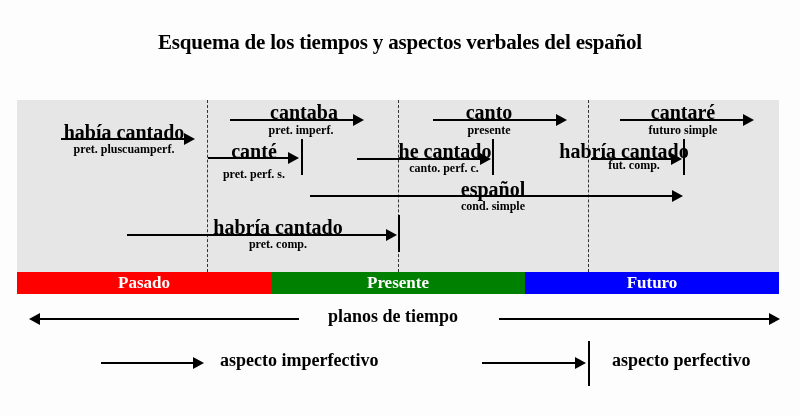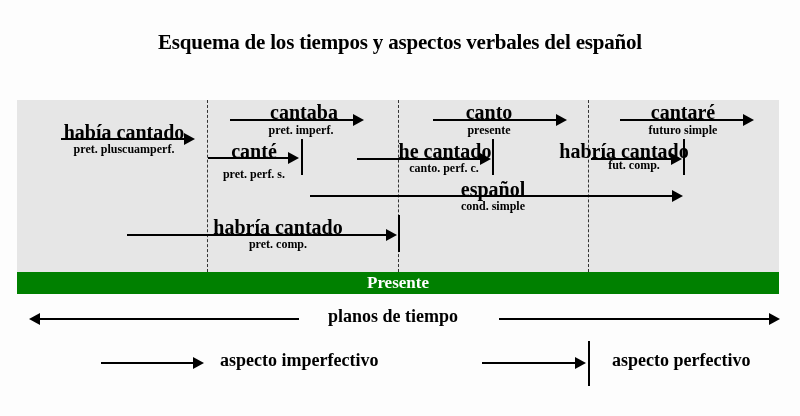"Pasado" div.plane { html: none -> <div>Pasado</div> }
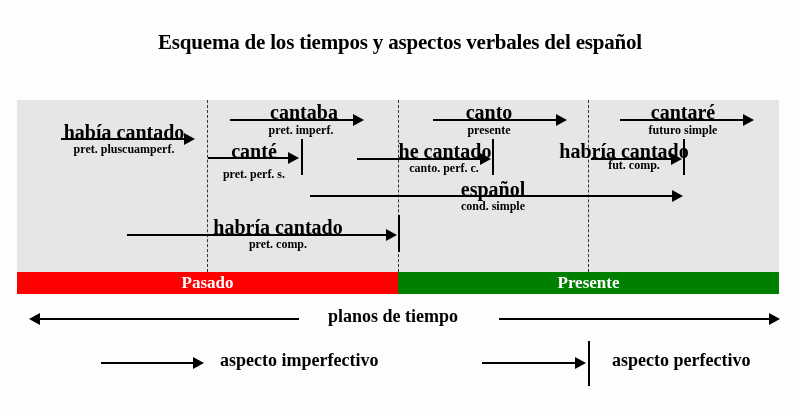"Futuro" div.plane { html: none -> <div>Futuro</div> }
